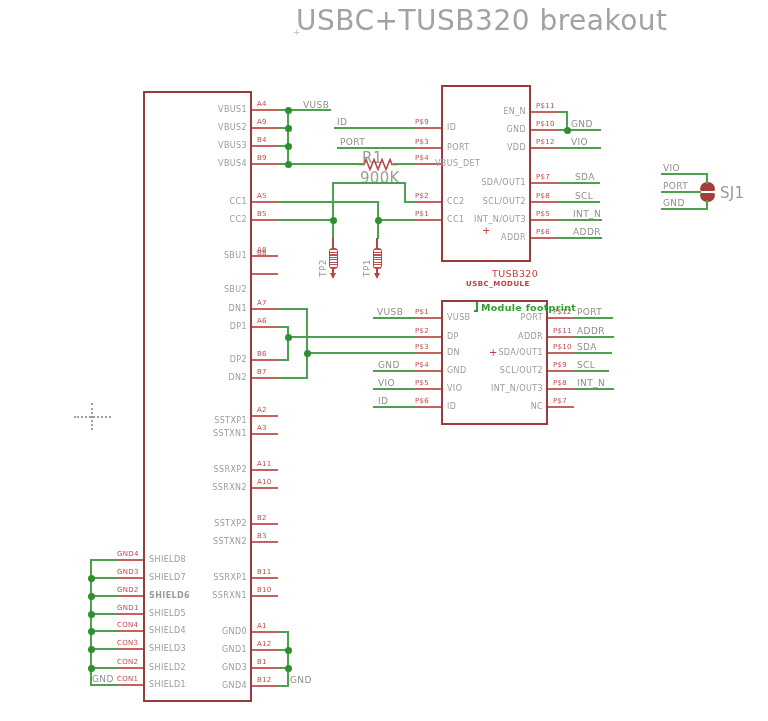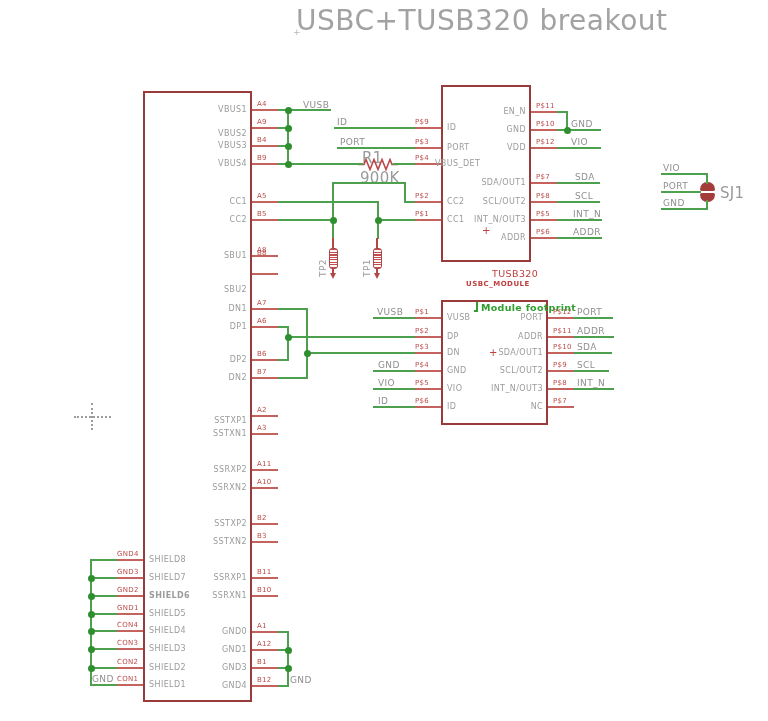"VBUS2" div.pname { top: 129px -> 123px }
